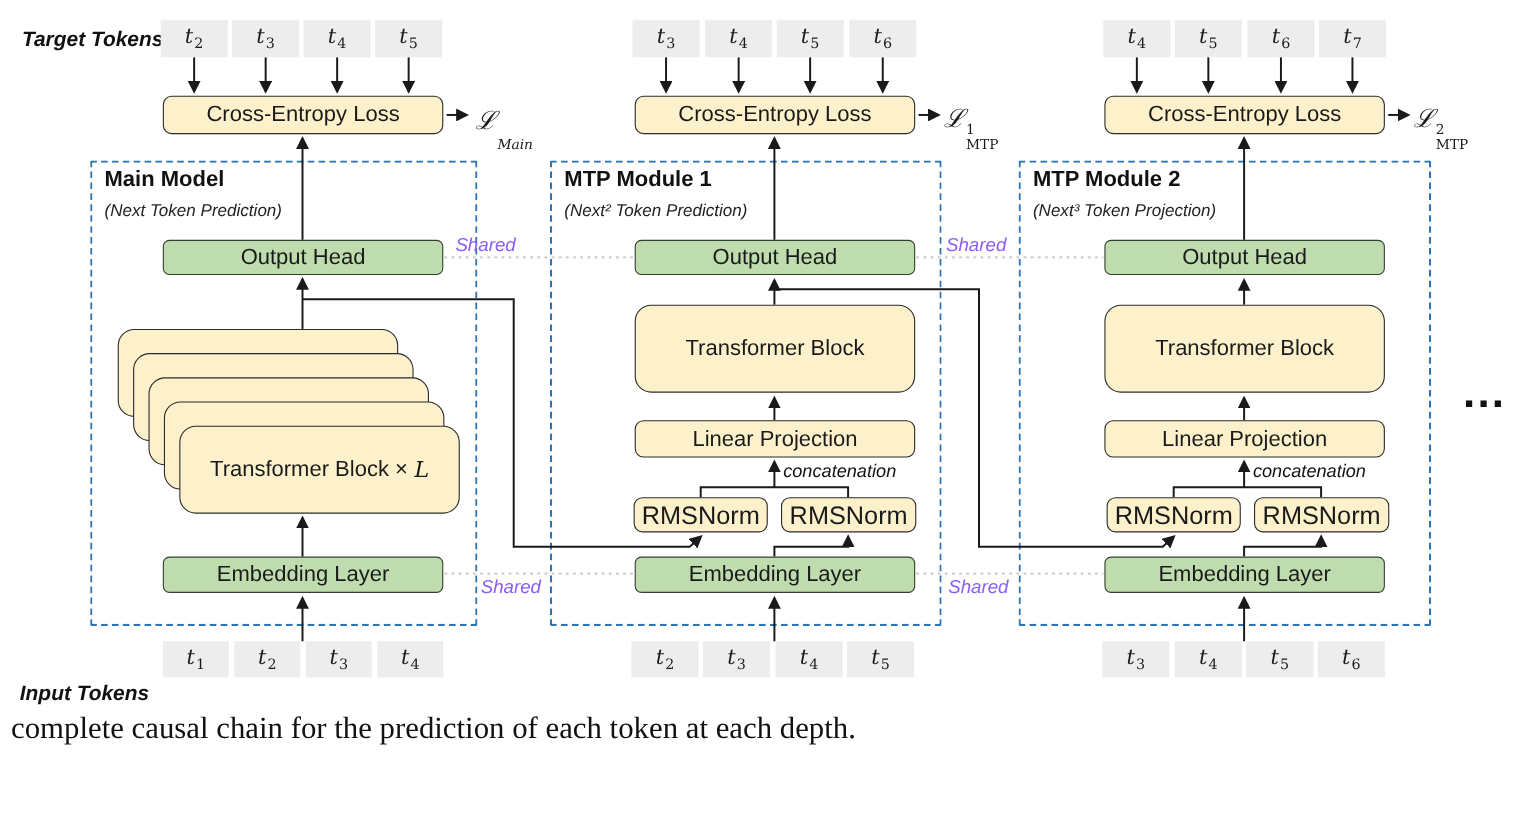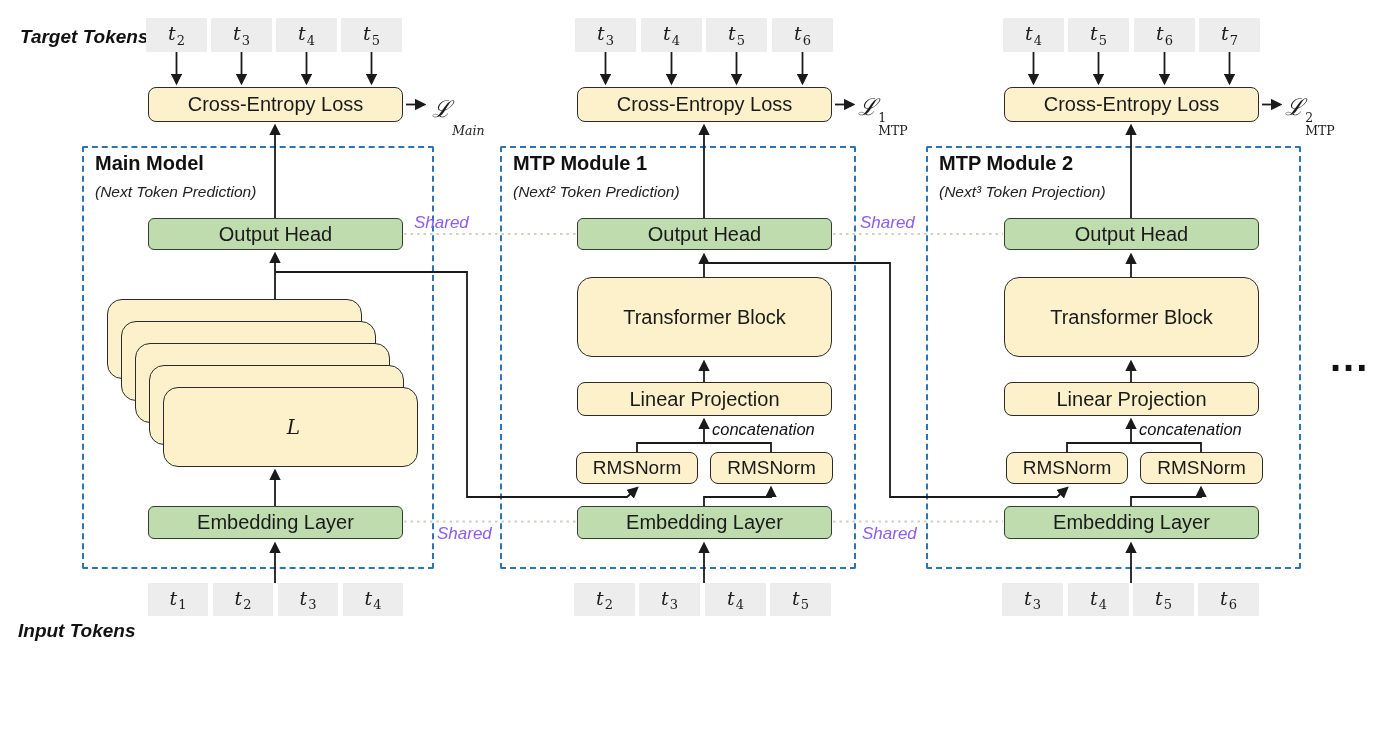"Transformer Block ×" span { html: none -> <span>Transformer Block ×</span> }
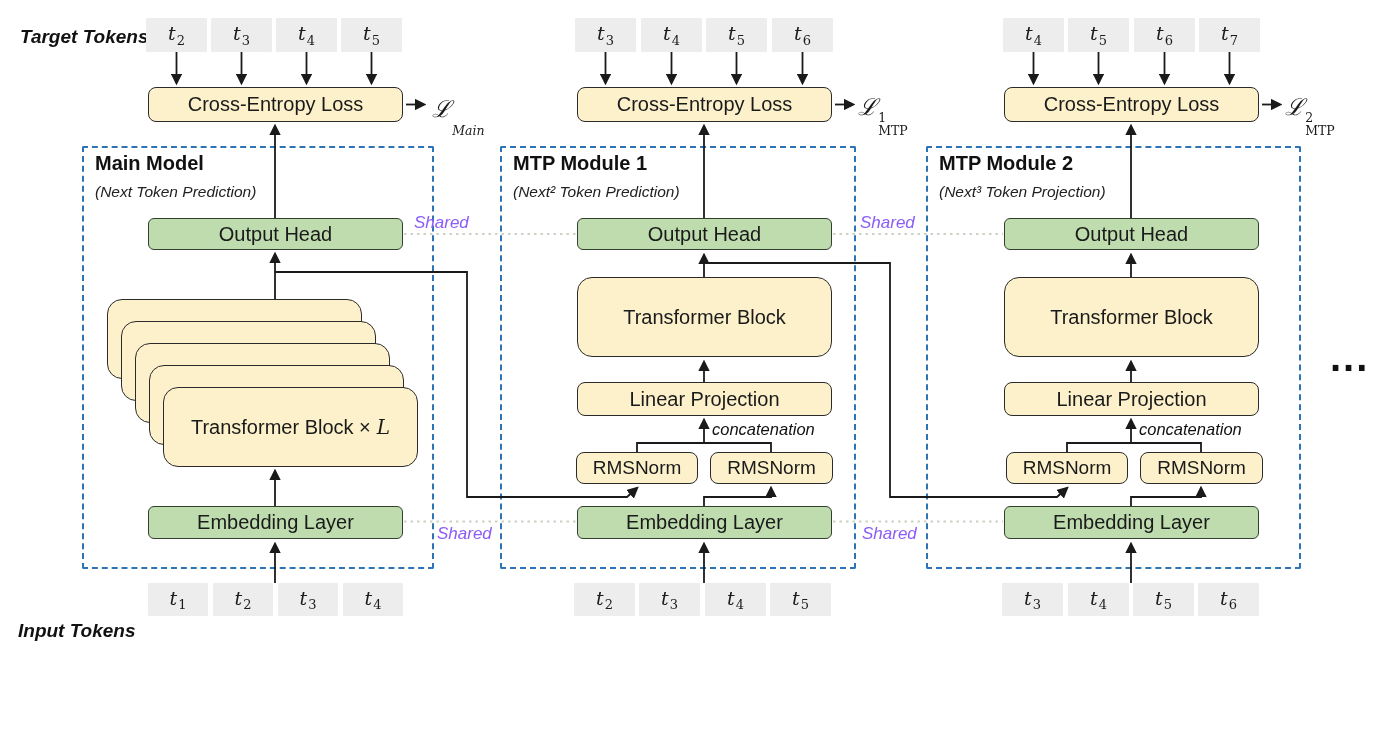"RMSNorm" .rms { font-size: 19px -> 23px }
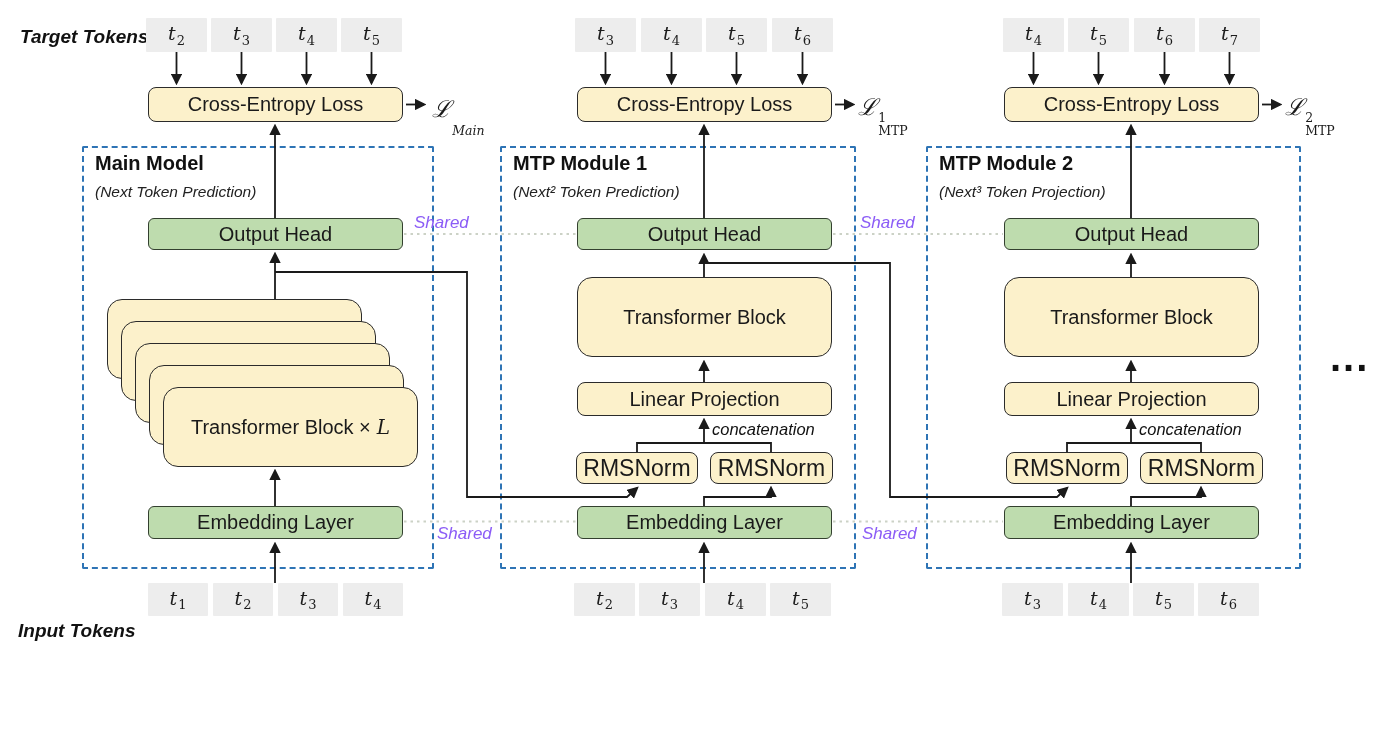"complete causal chain for the" div.cap2 { html: none -> <div>complete causal chain for the prediction of each token at each depth.</div> }
